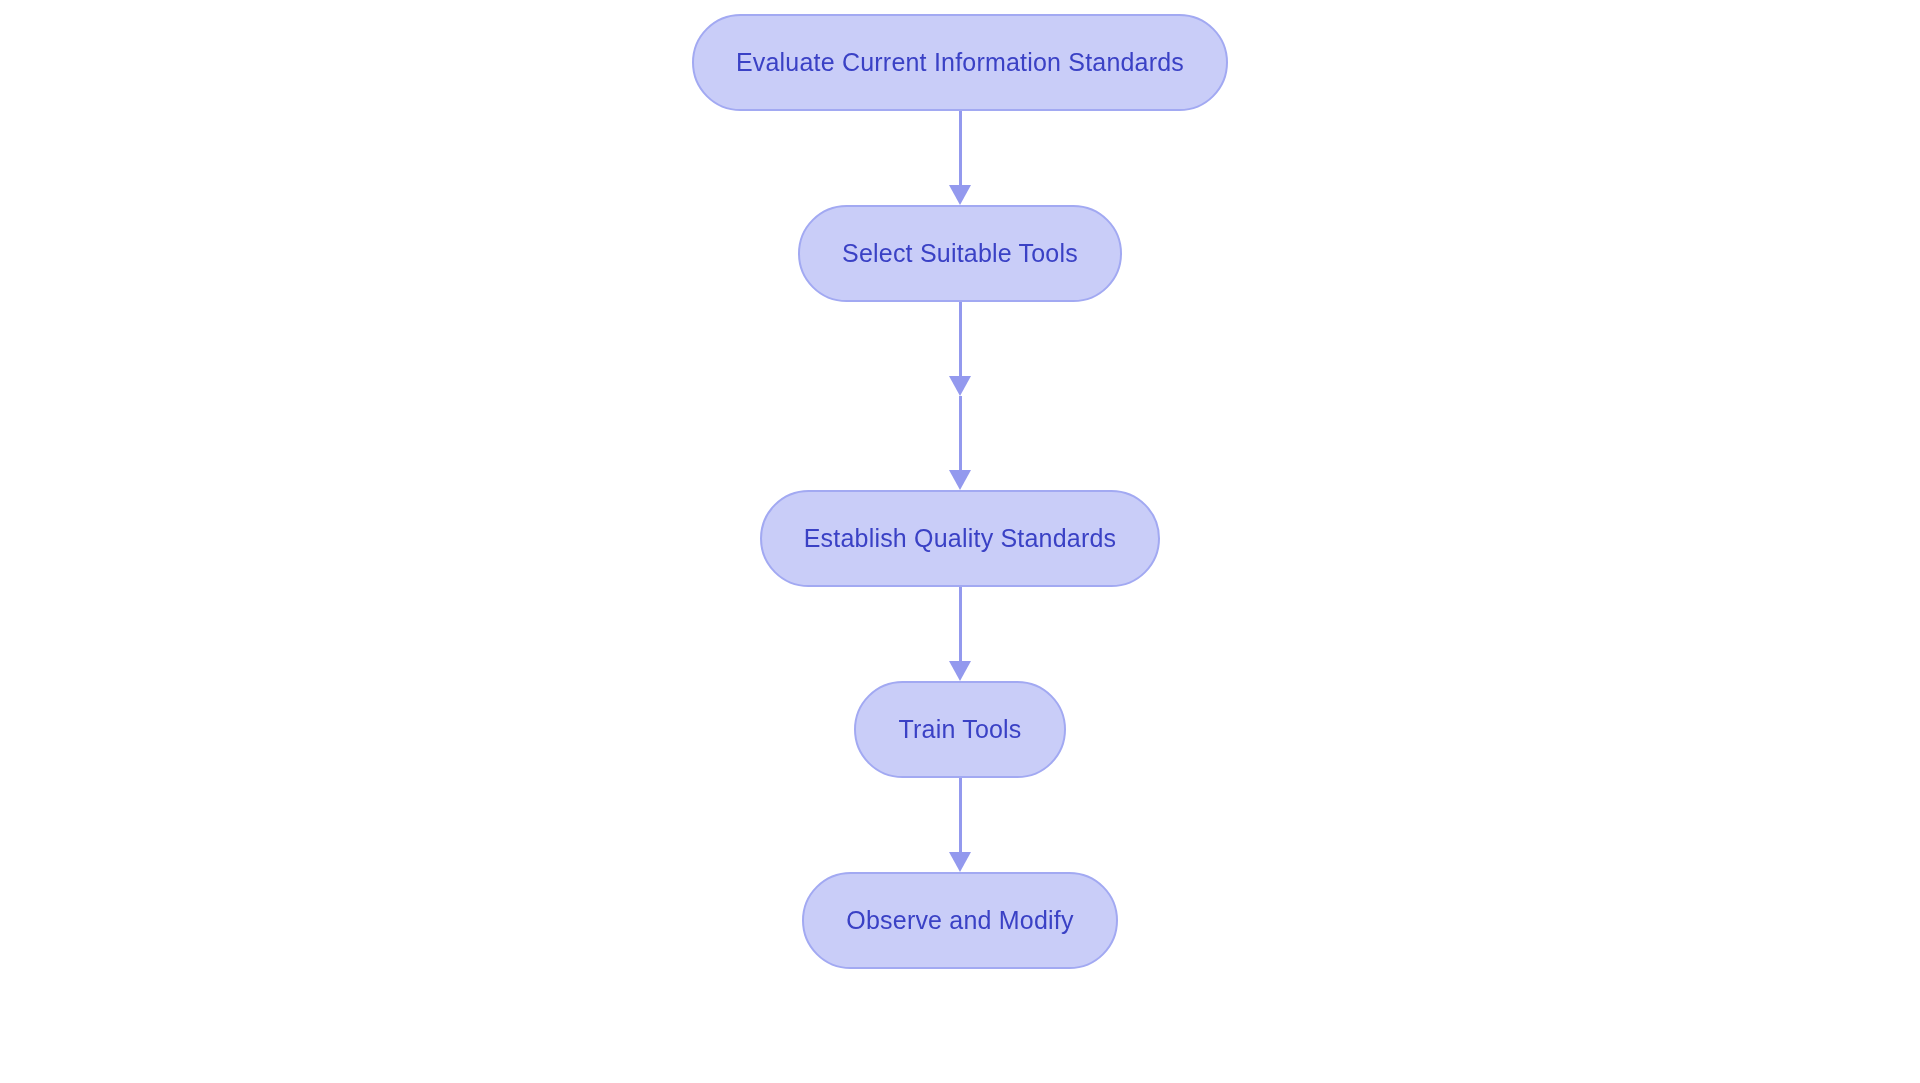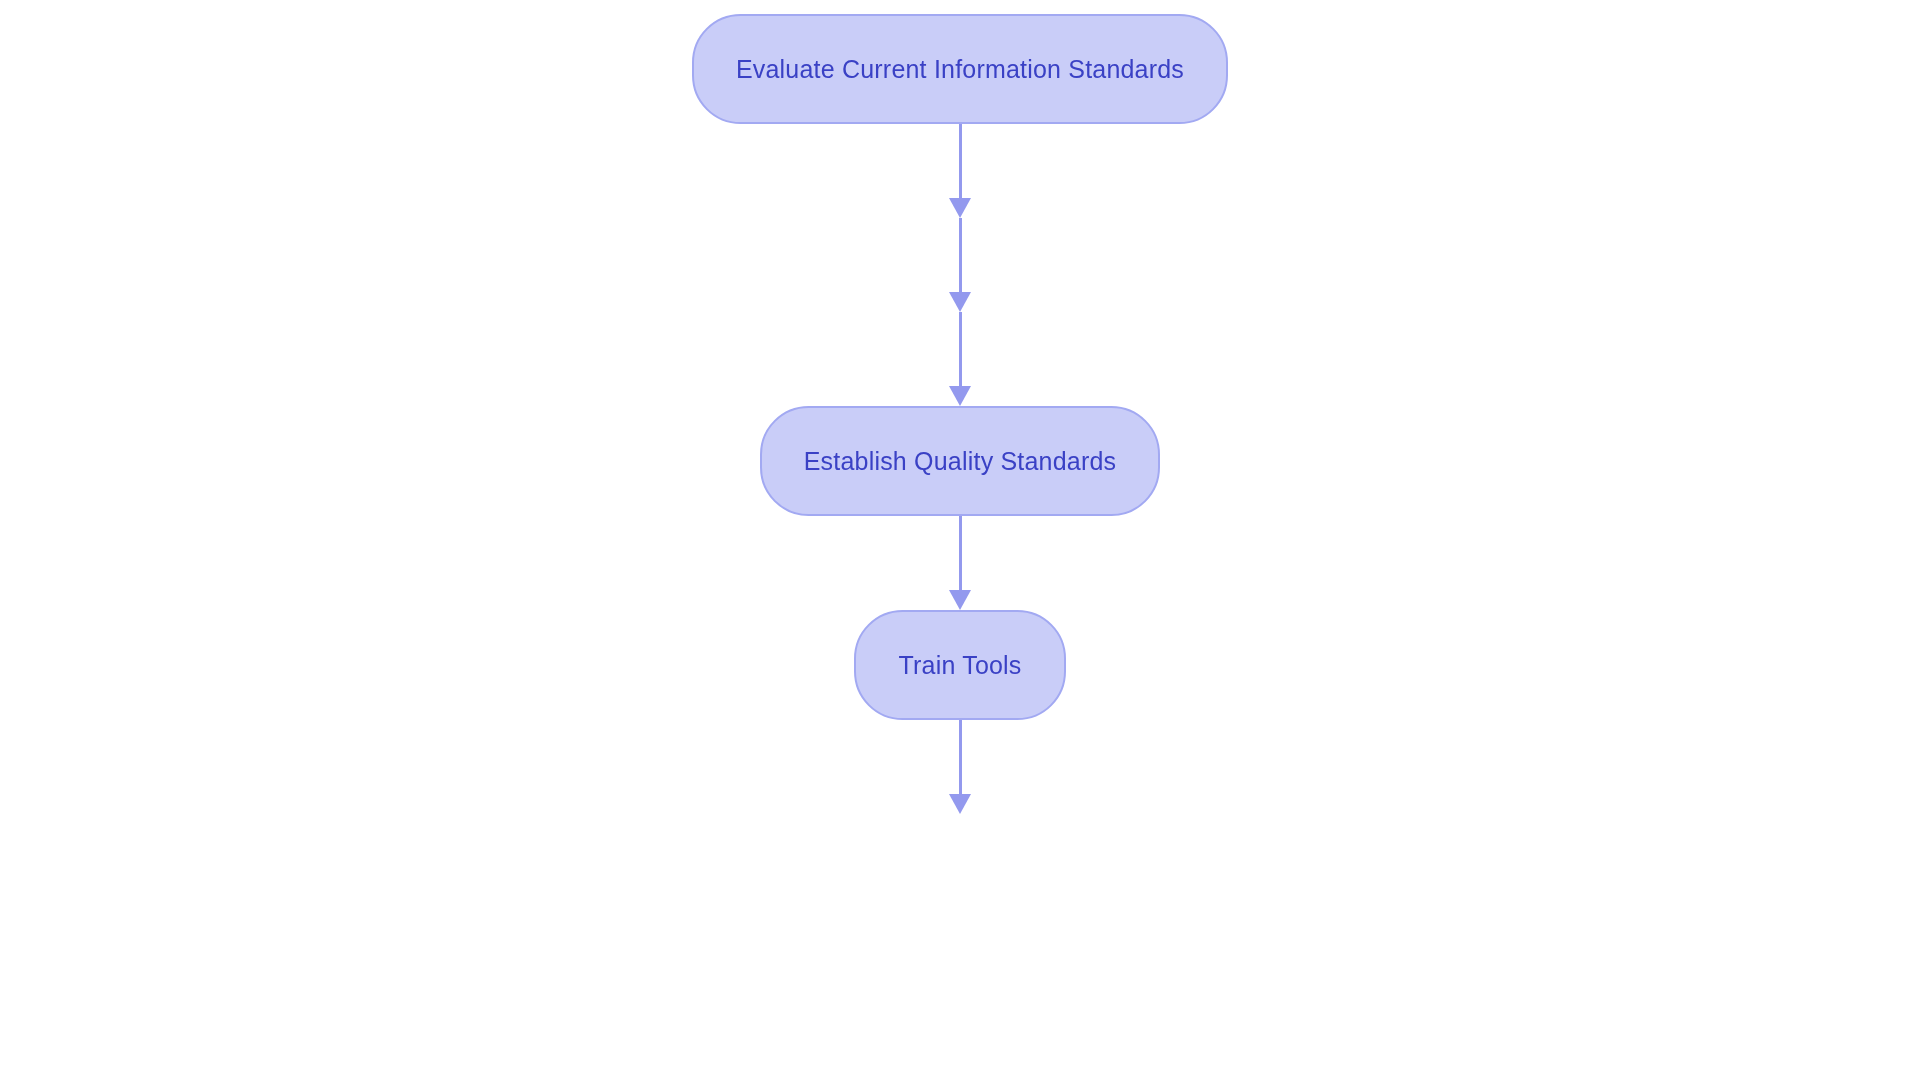"Evaluate Current Information Standards" .flow-node { height: 110px -> 97px }
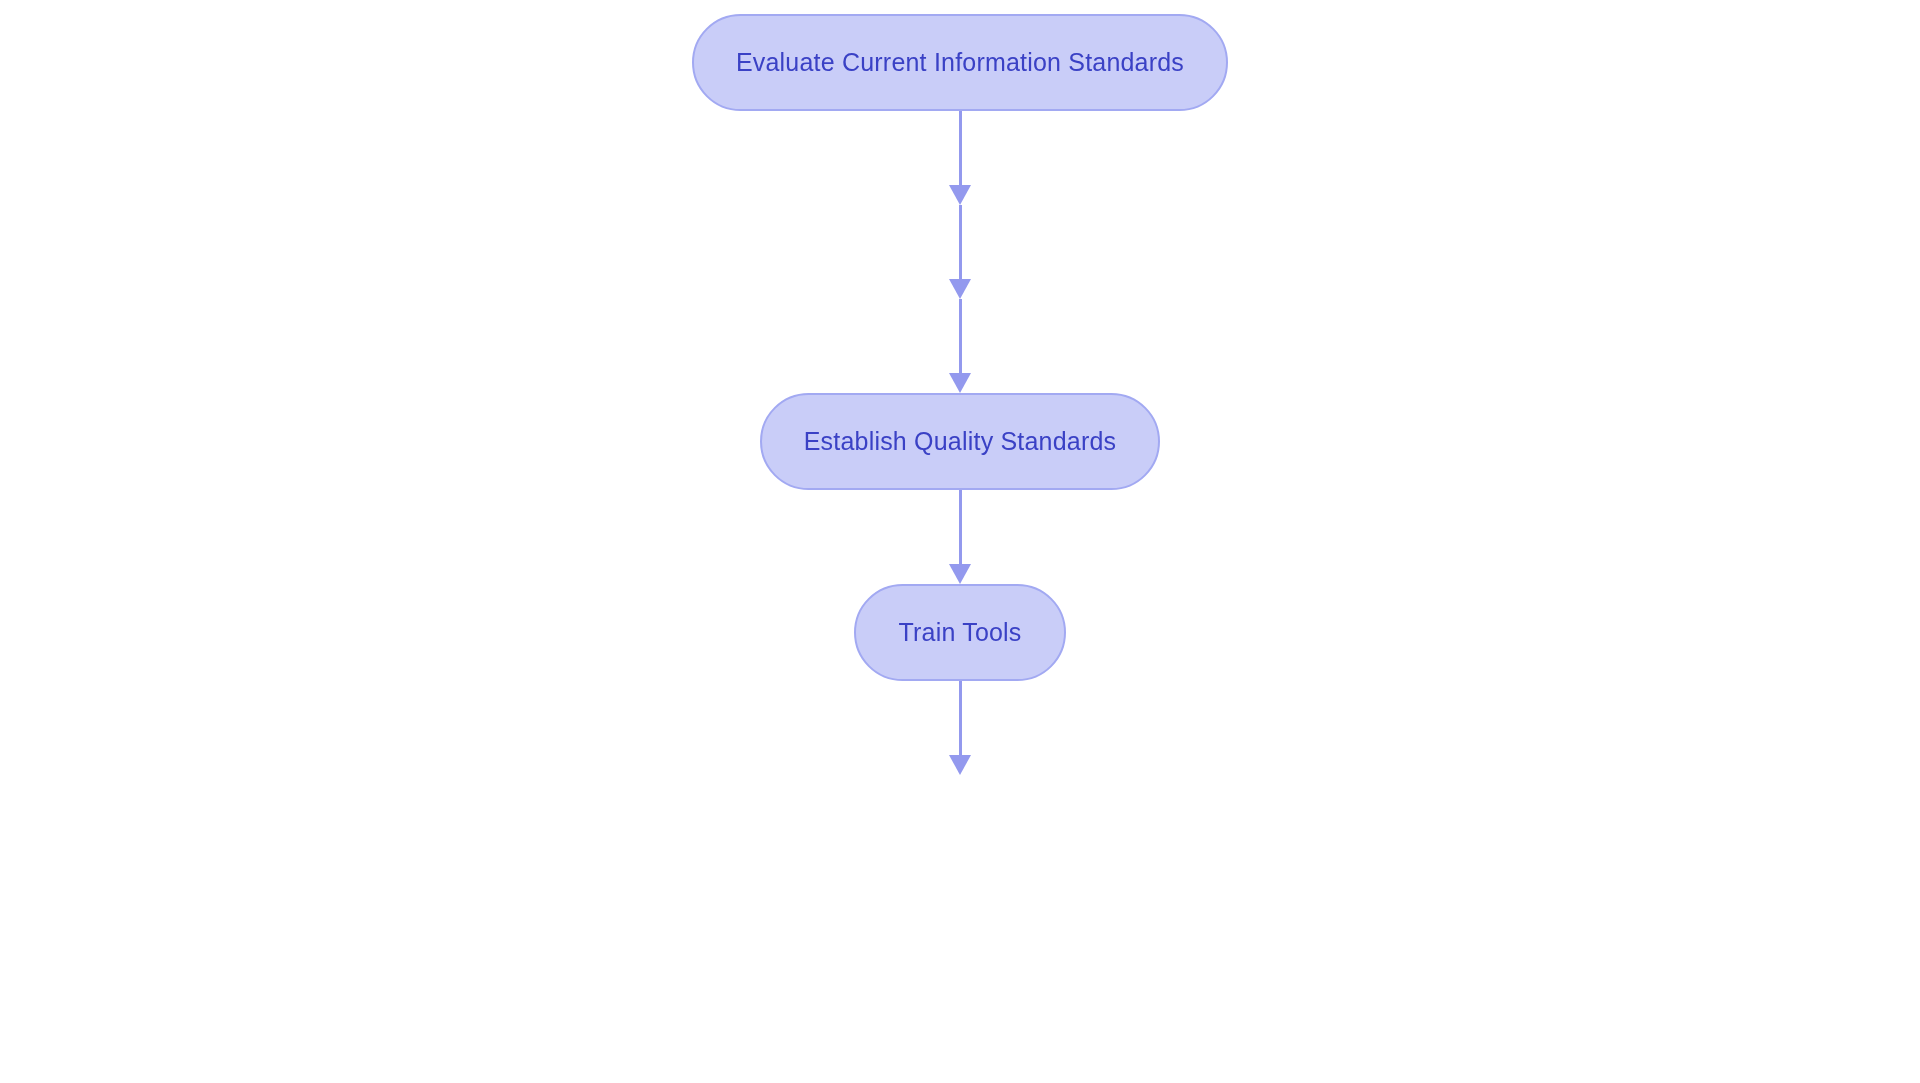"Select Suitable Tools" div.flow-node { html: none -> <div> <span>Select Suitable Tools</span> </div> }
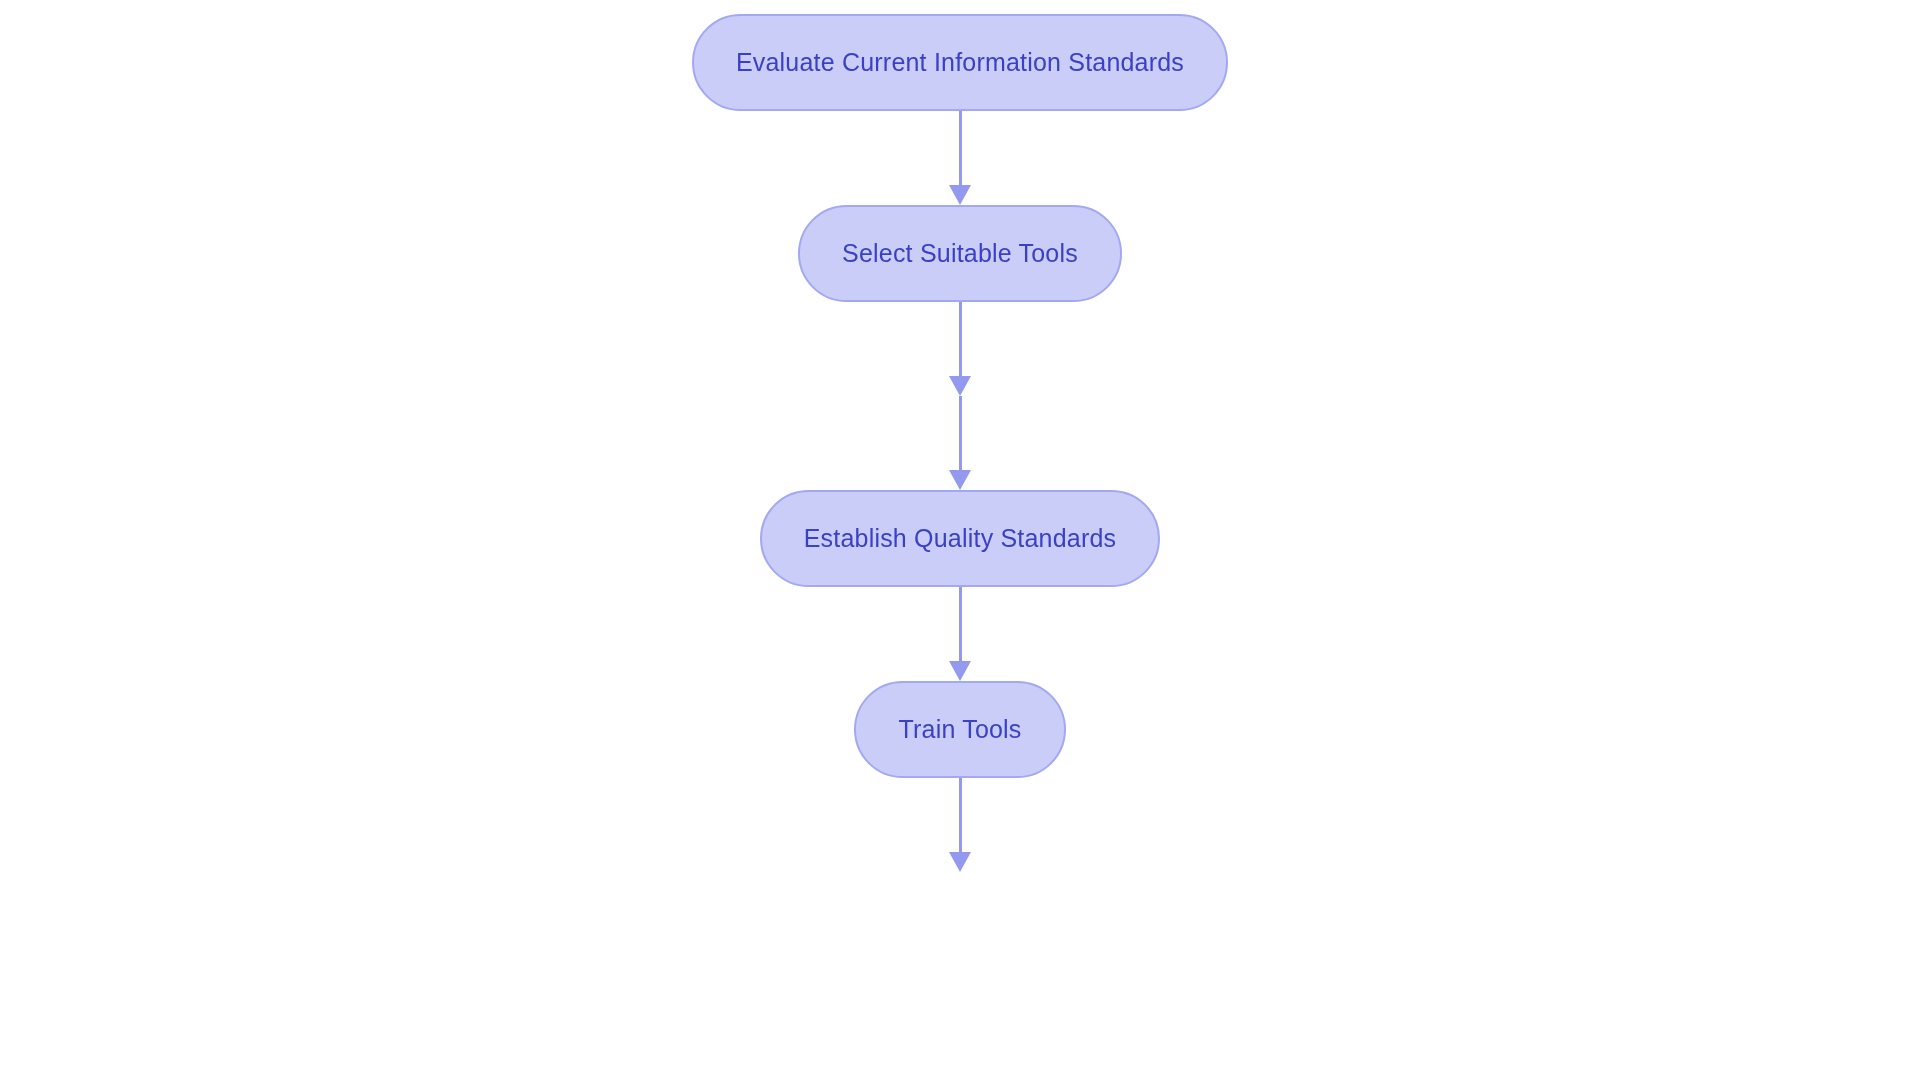"Observe and Modify" div.flow-node { html: none -> <div> <span>Observe and Modify</span> </div> }
